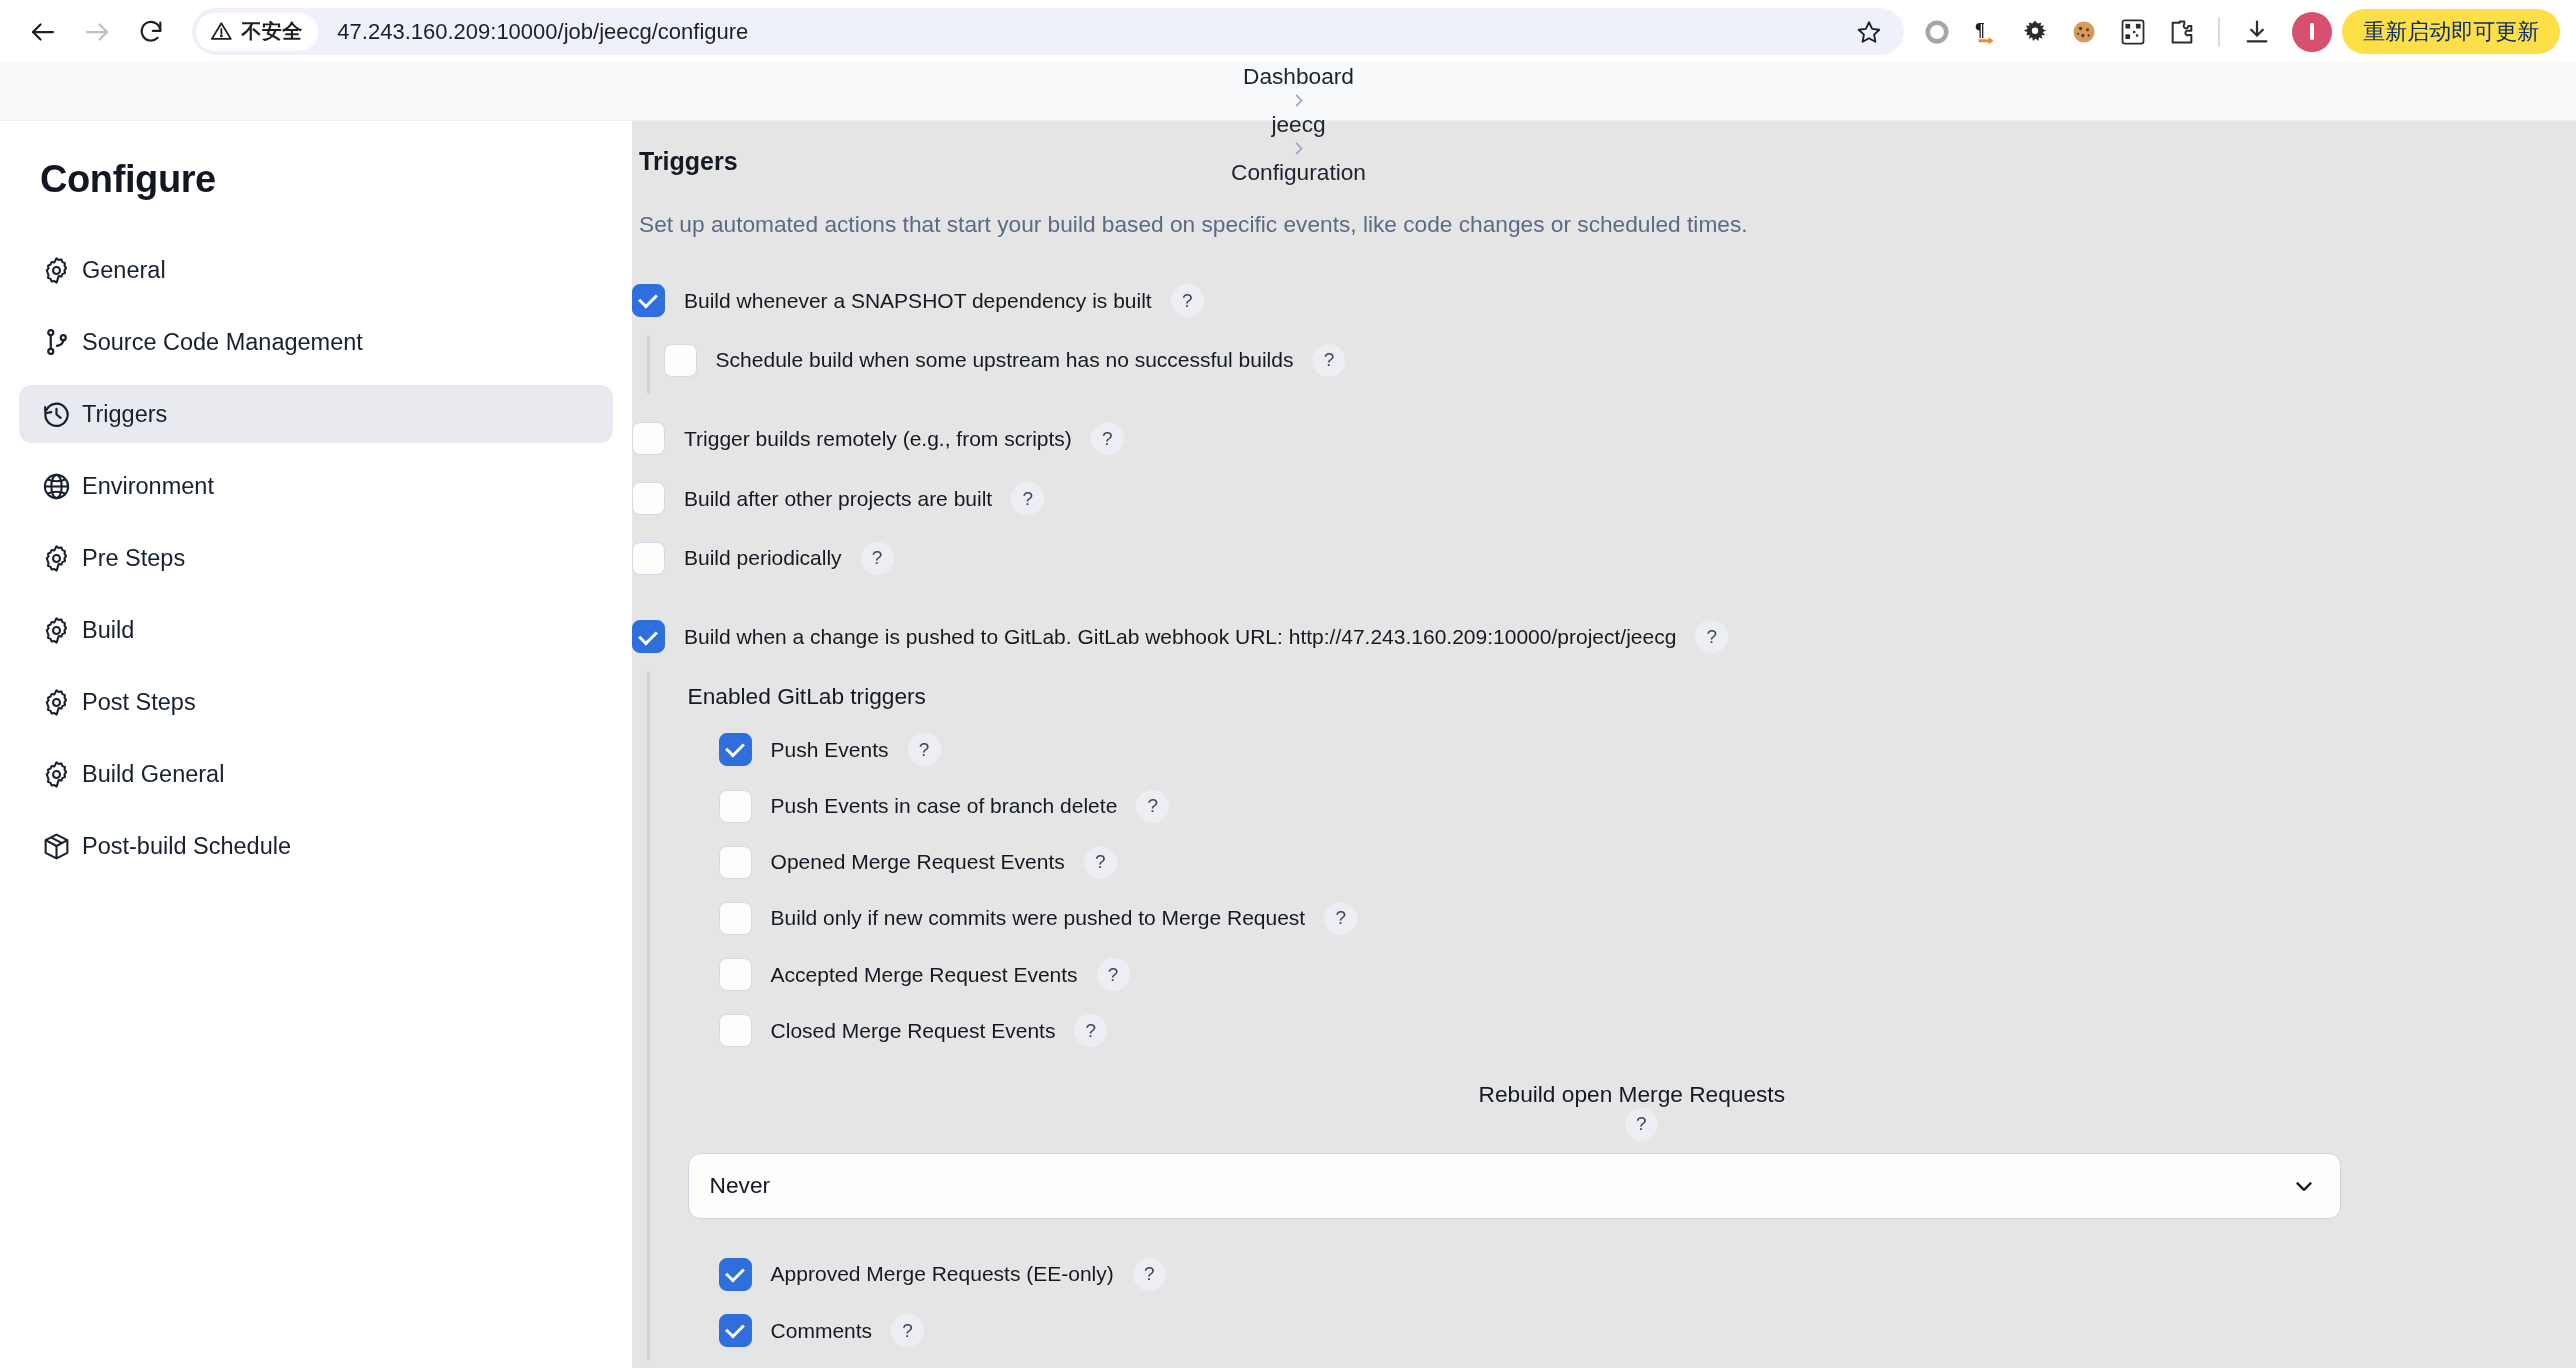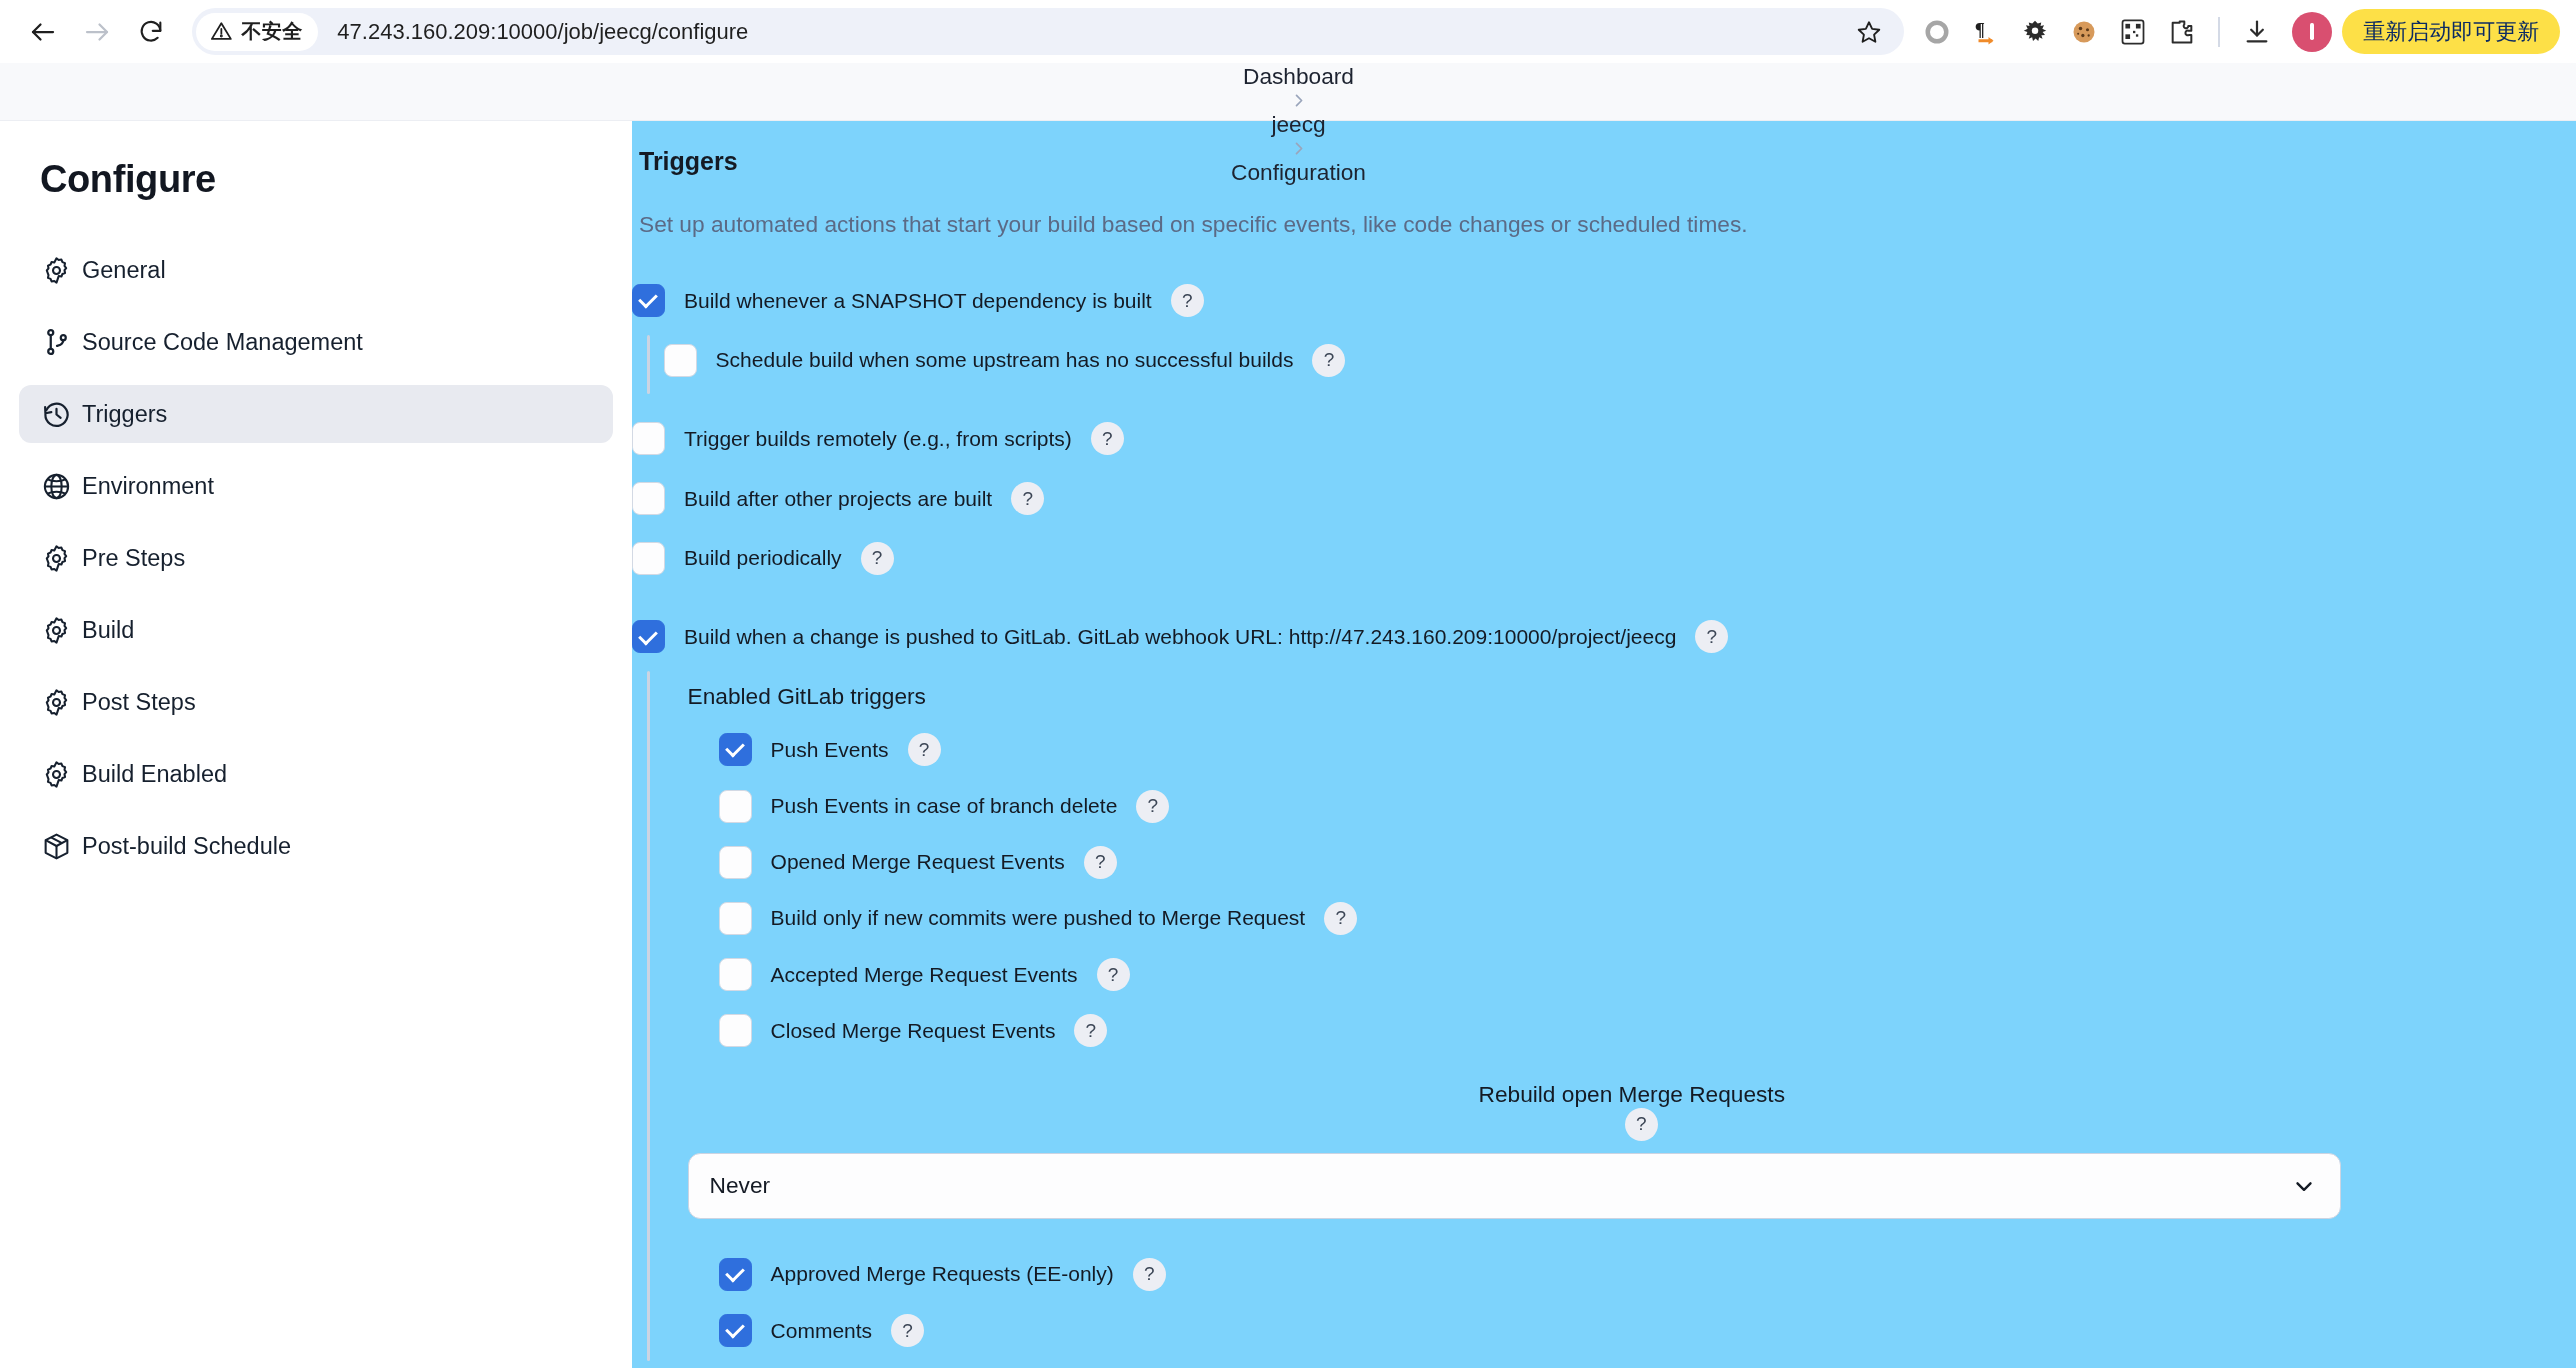"Configure" .page { background: #7dd3fc -> #e5e5e5 }
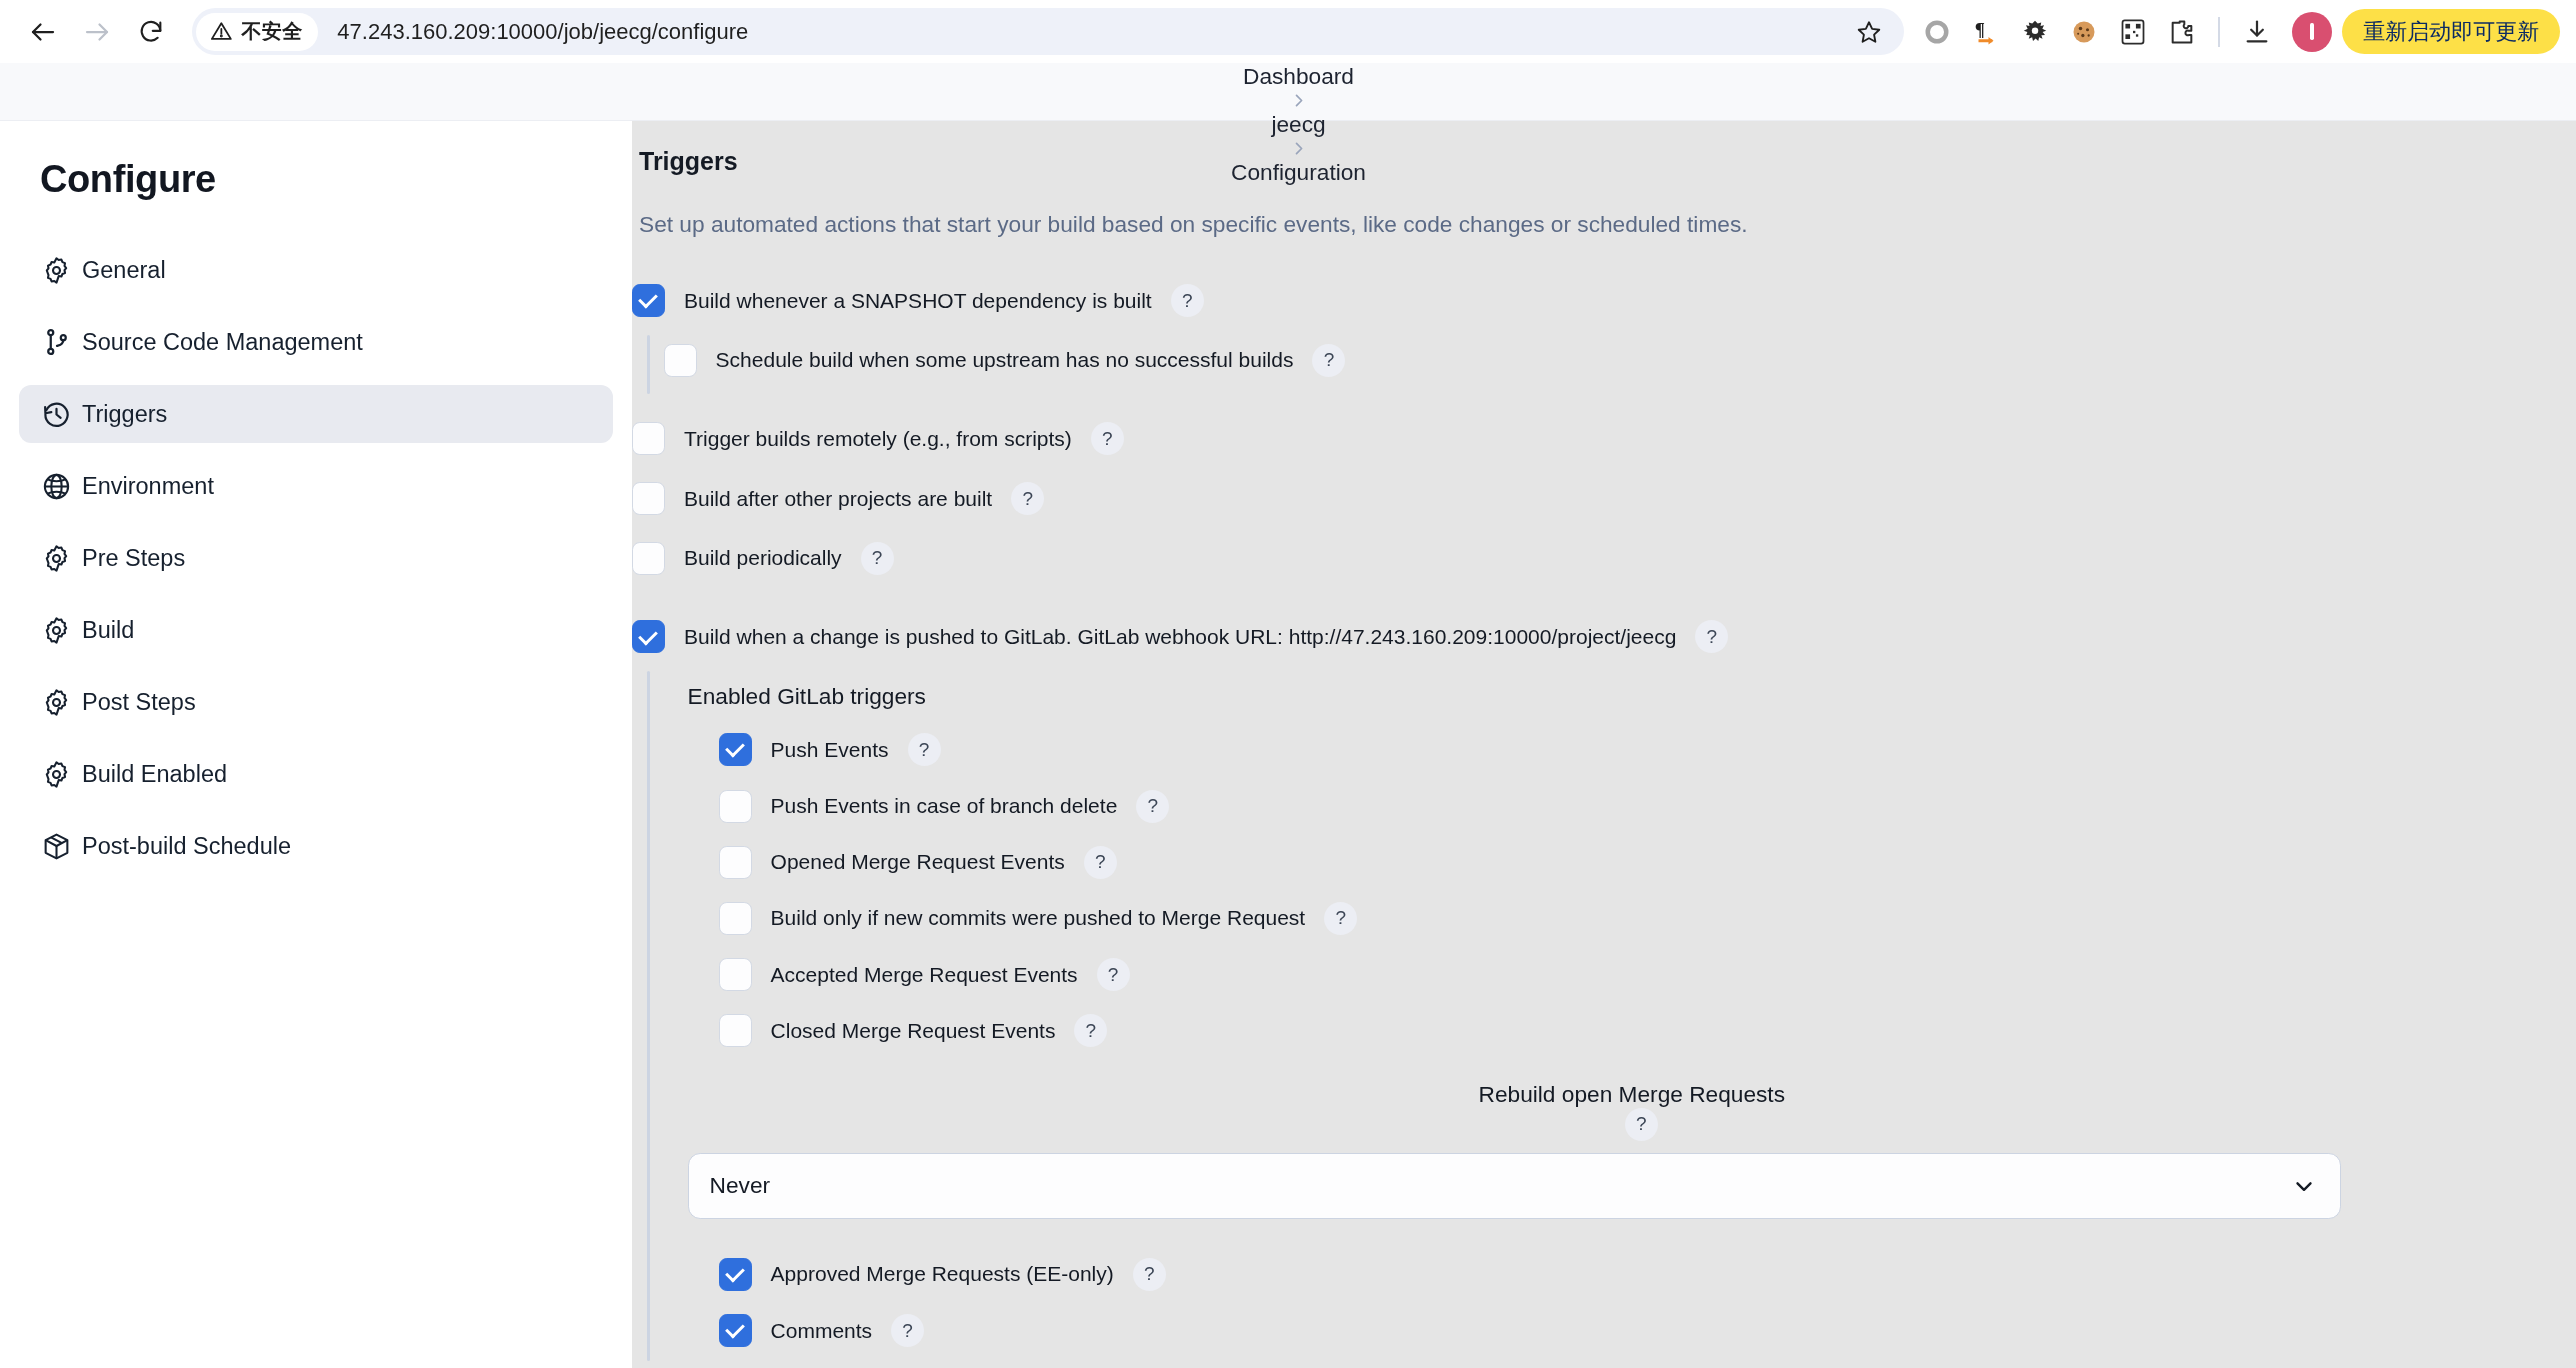"Build Enabled" span.lbl { text: Enabled -> General }
